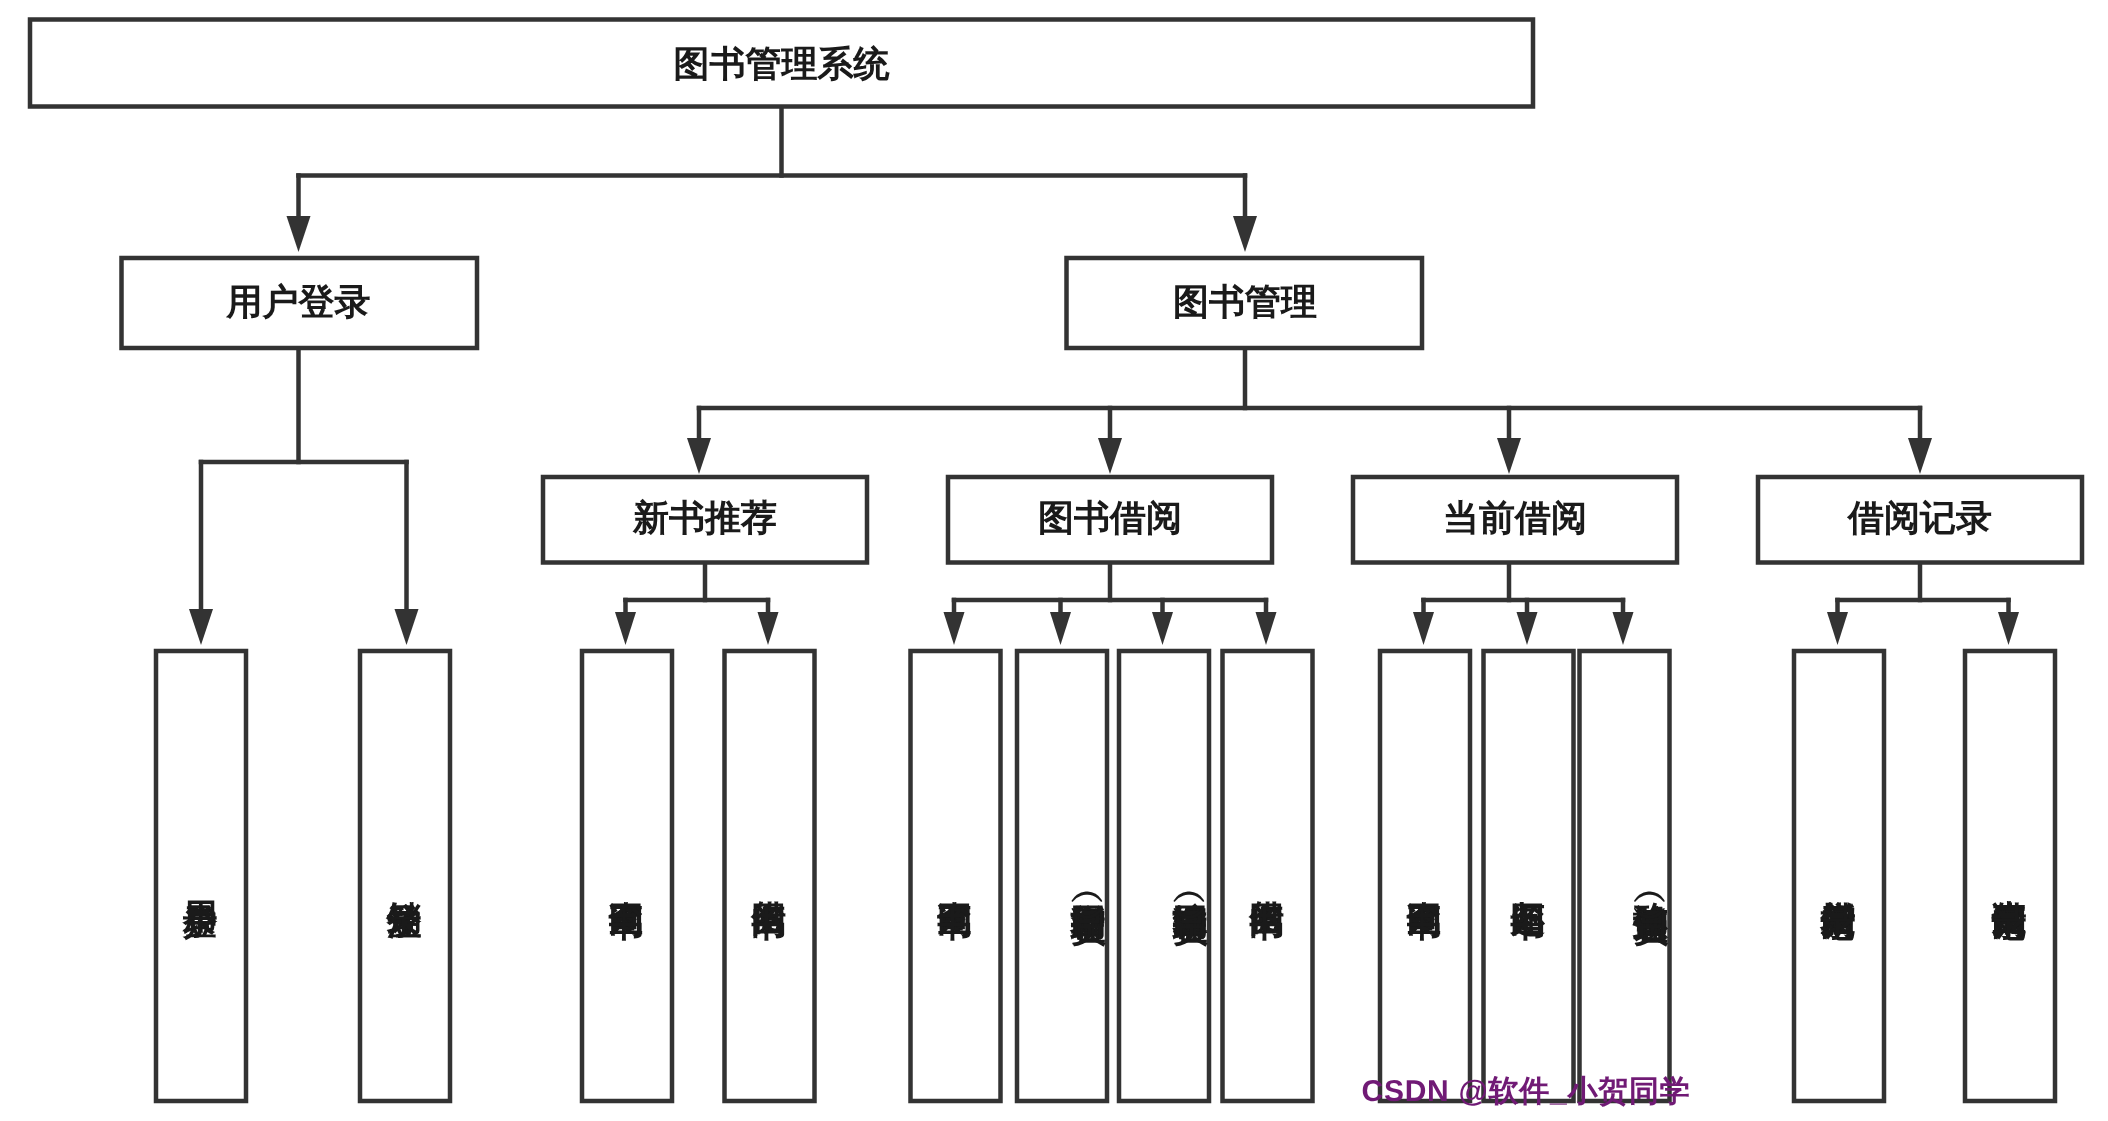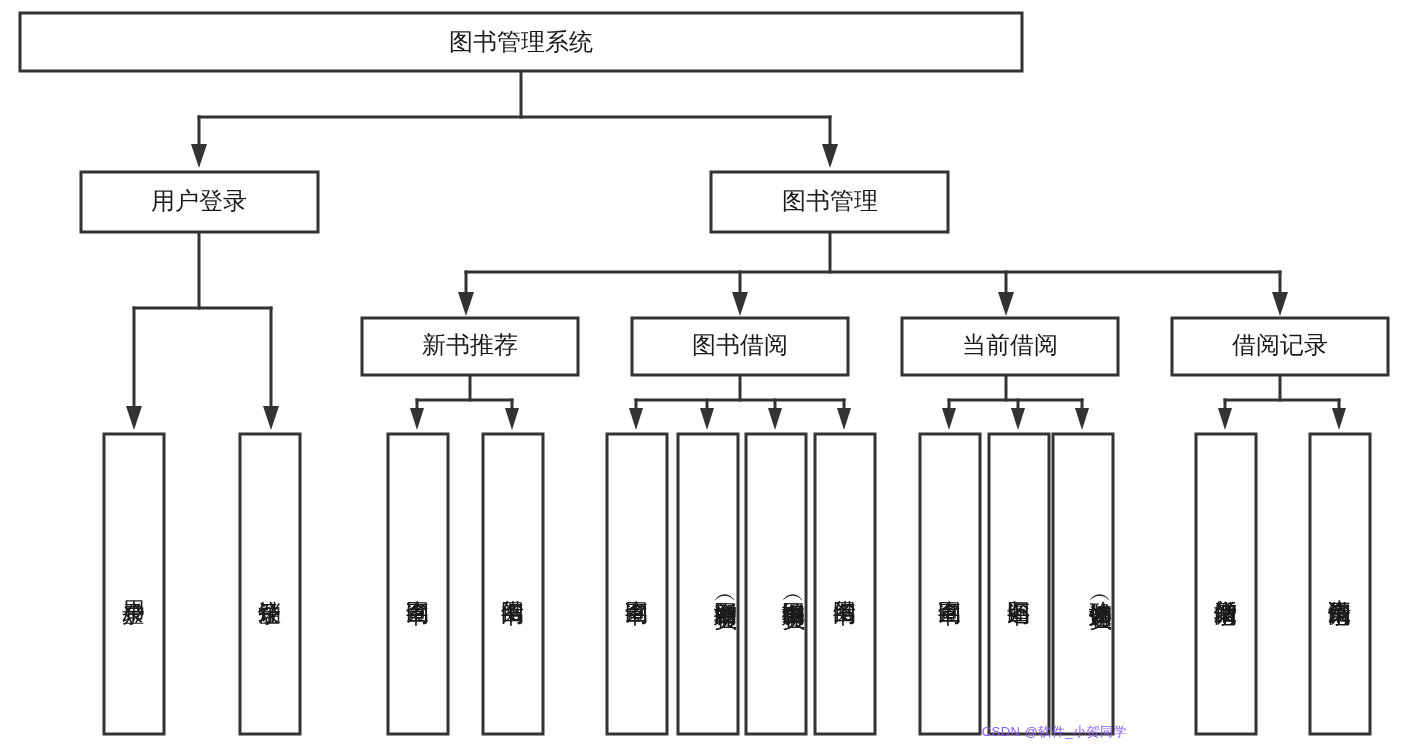"图书管理系统" #diagram-root { font-weight: none -> bold }
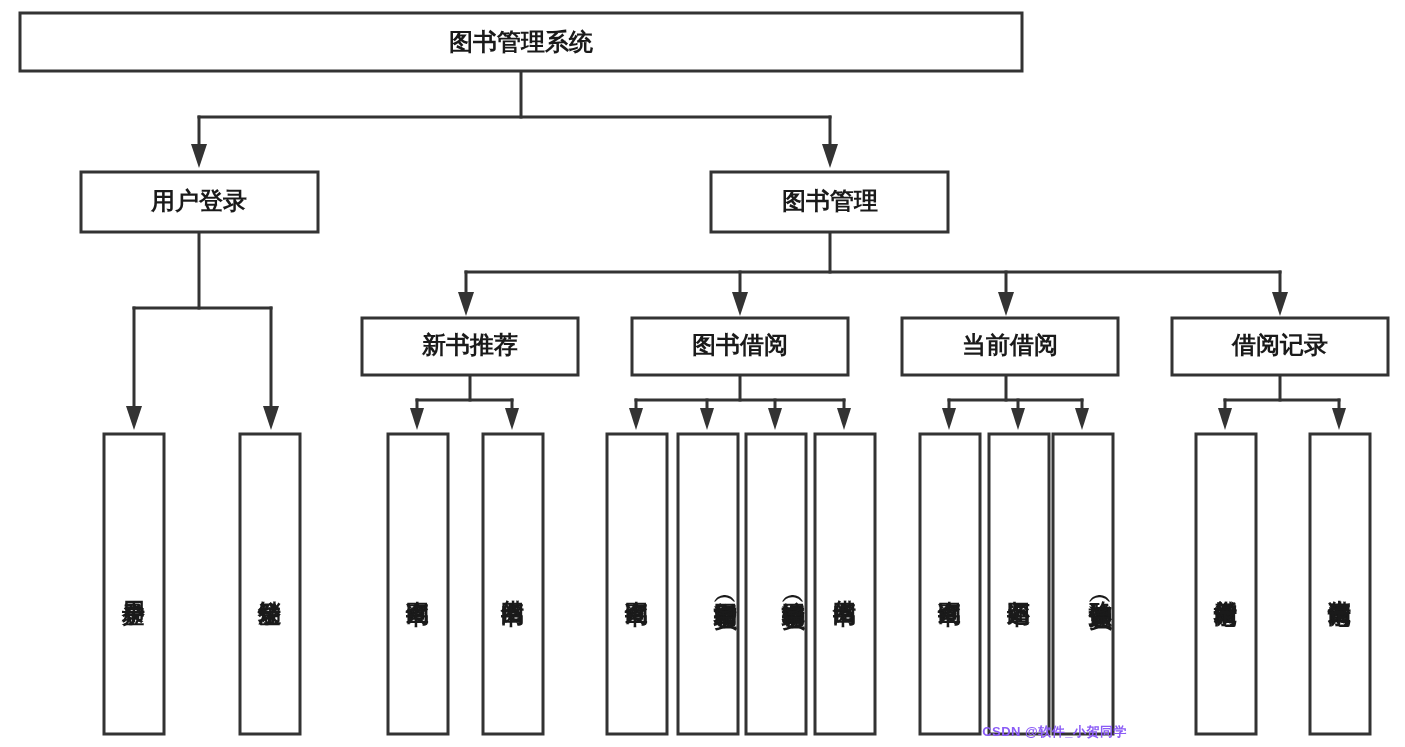"CSDN @软件_小贺同学" .watermark { color: #8b5cf6 -> #701a75; font-size: 13px -> 20px }
